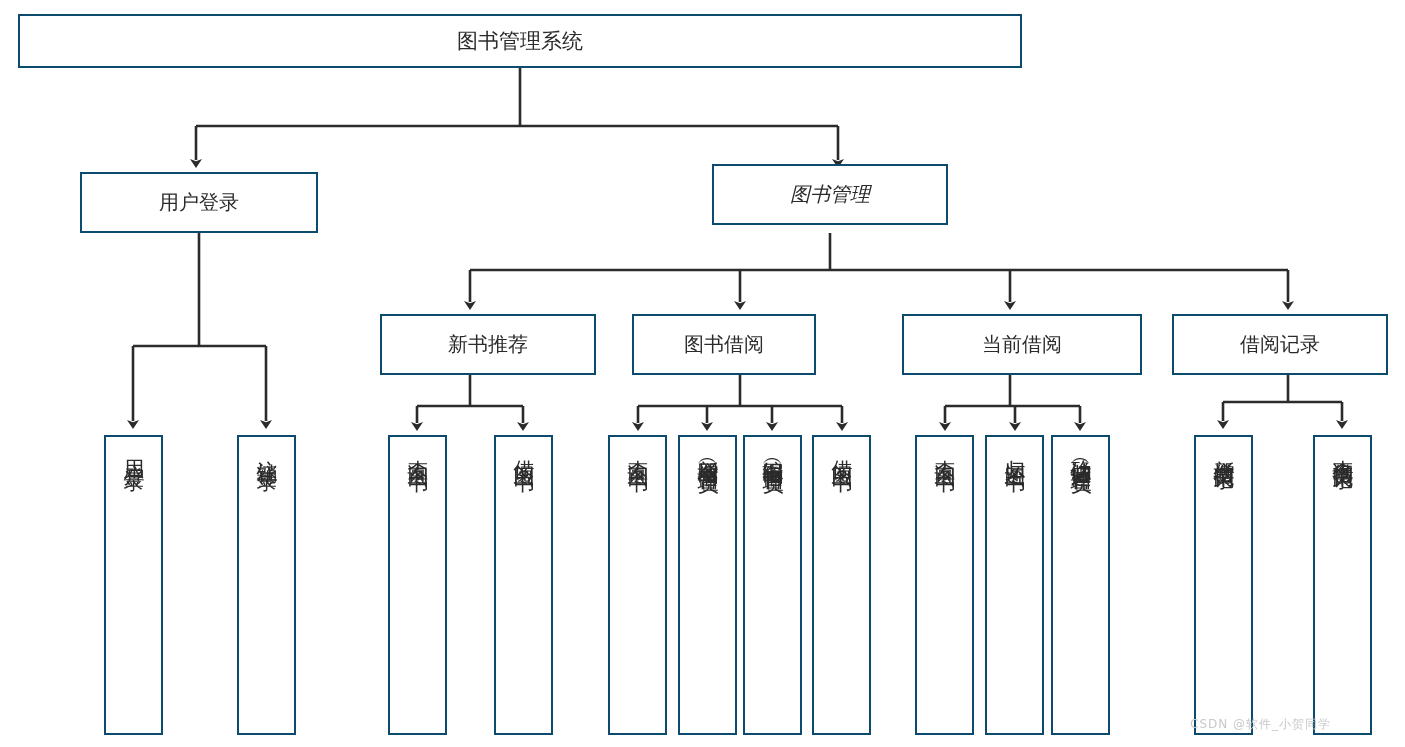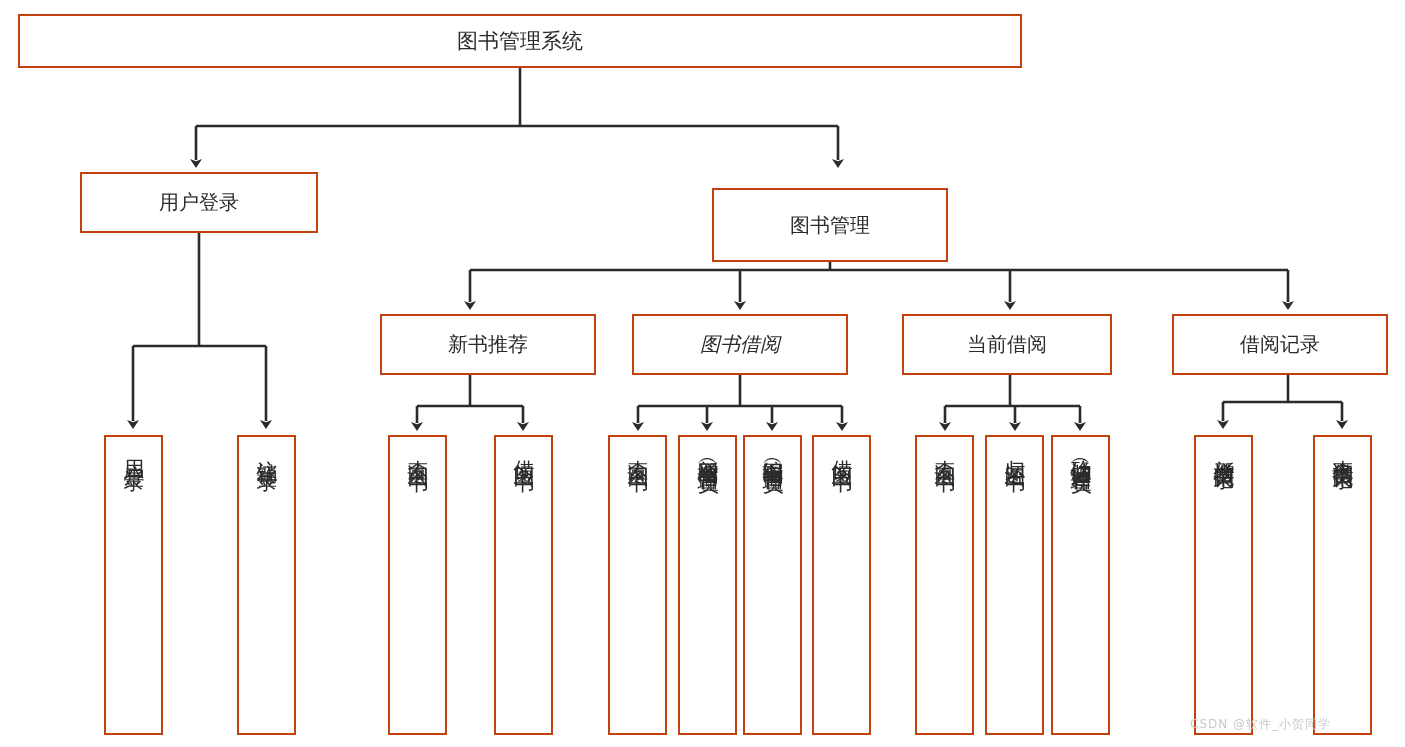"图书管理系统" .node { border: 2px solid #c2410c -> 2px solid #0c4a6e }
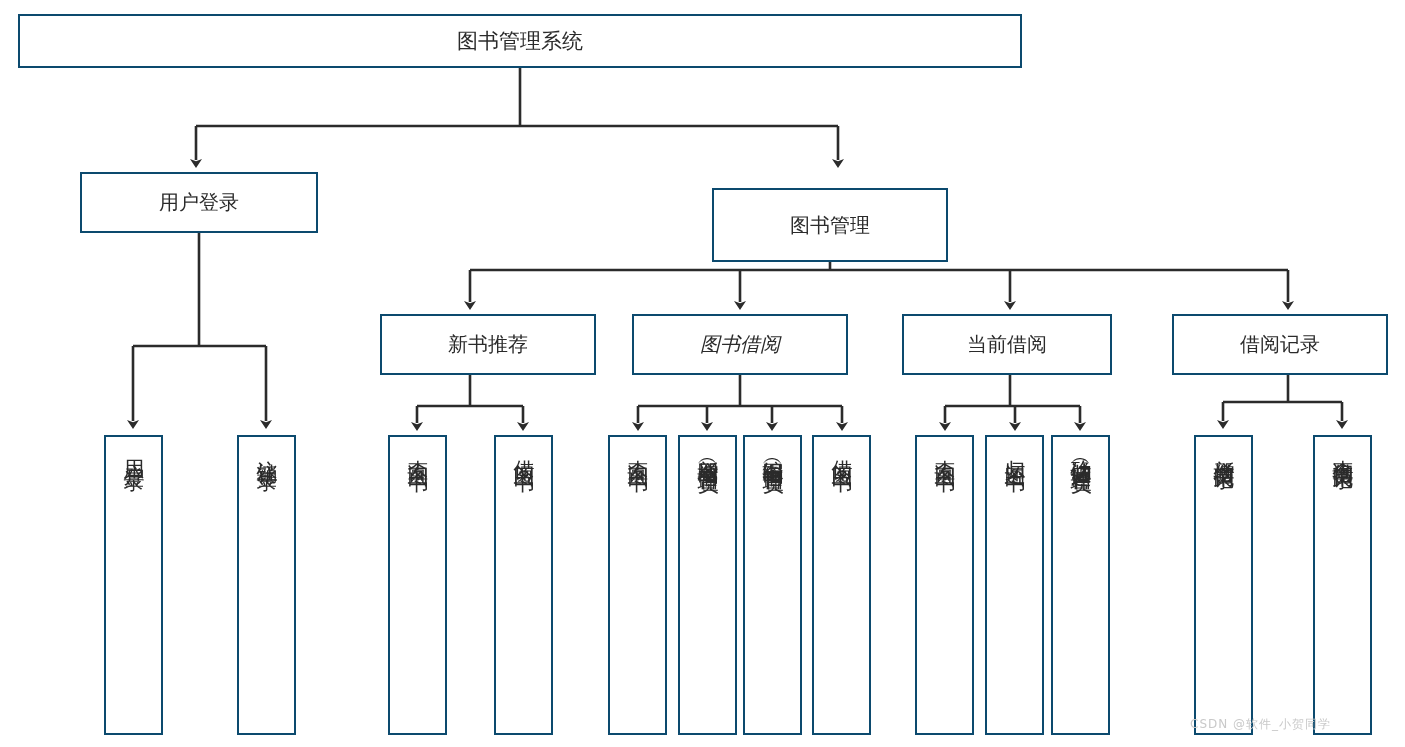"图书管理" div.node { font-style: none -> italic; height: 74px -> 61px; top: 188px -> 164px }
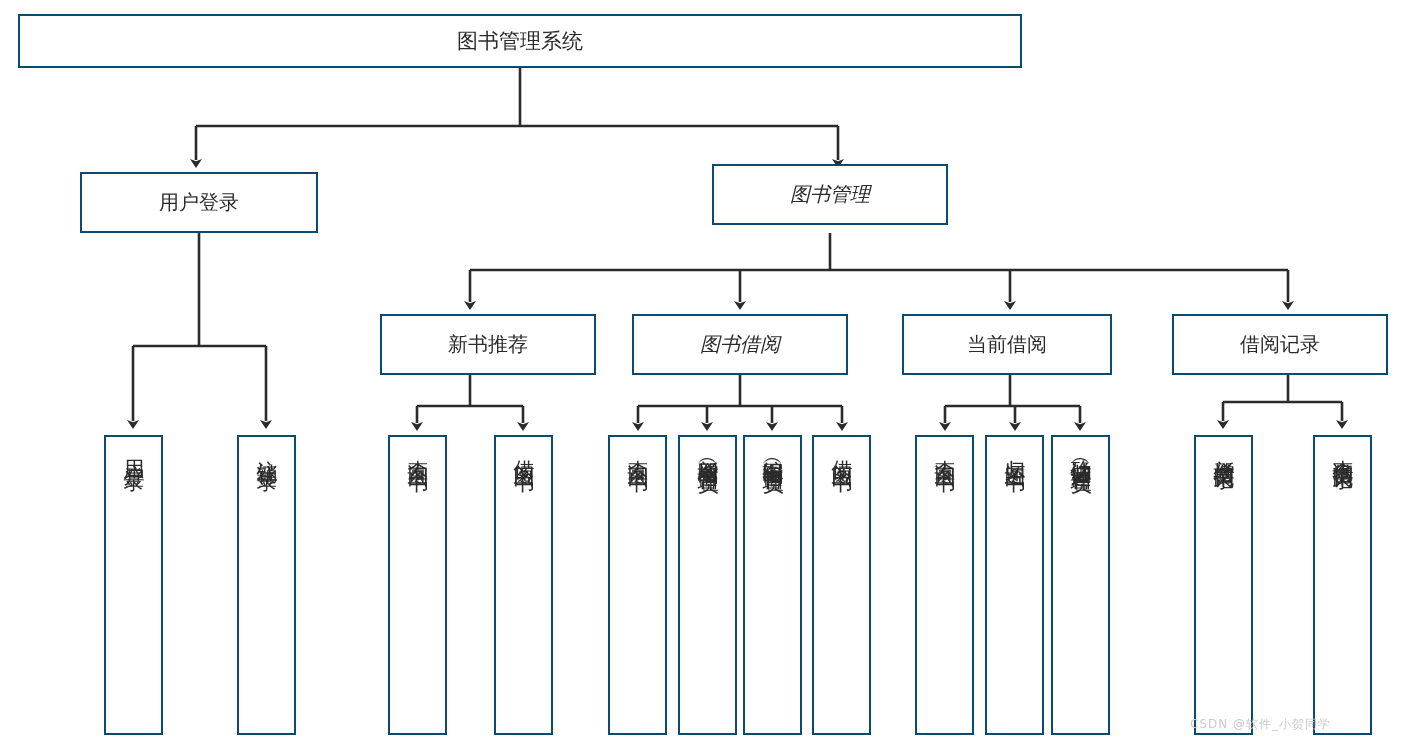"图书借阅" div.node { font-style: italic -> none; width: 216px -> 184px }
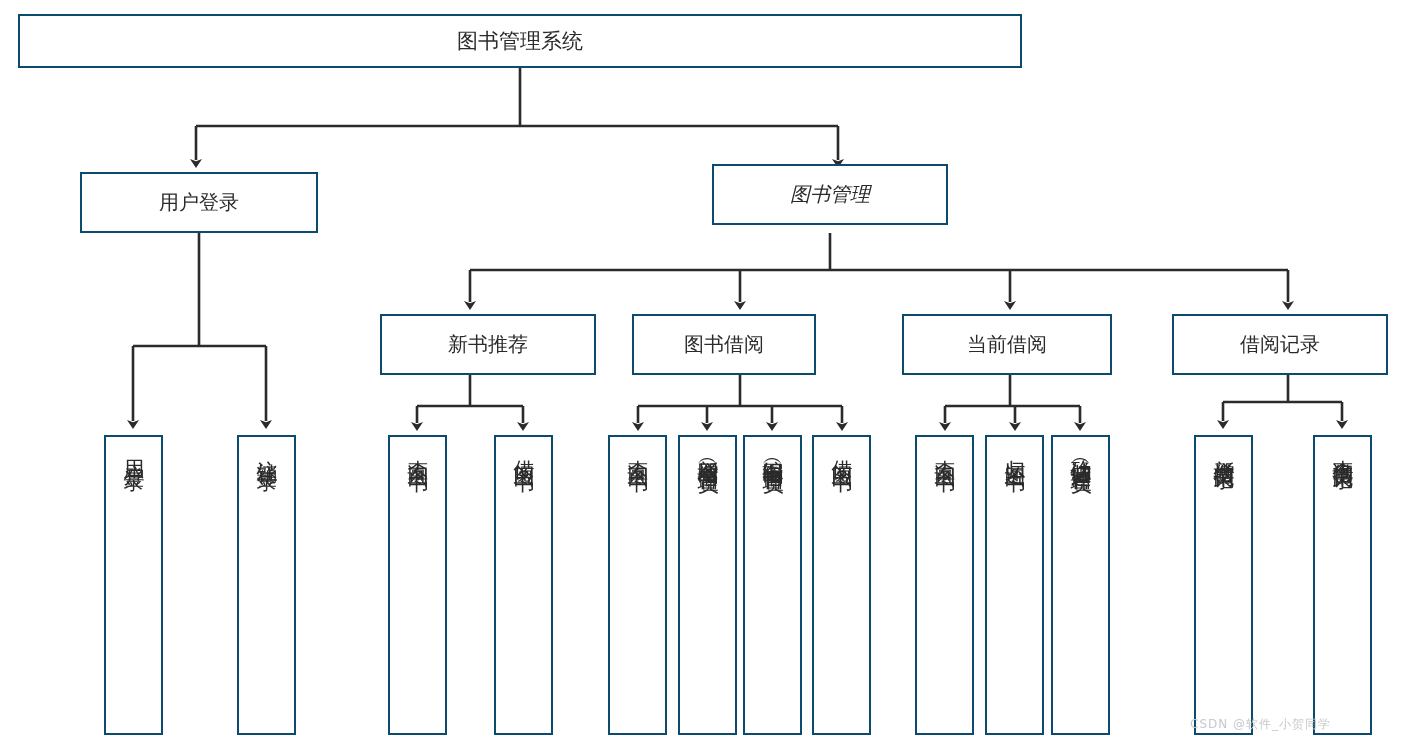"当前借阅" div.node { width: 210px -> 240px }
